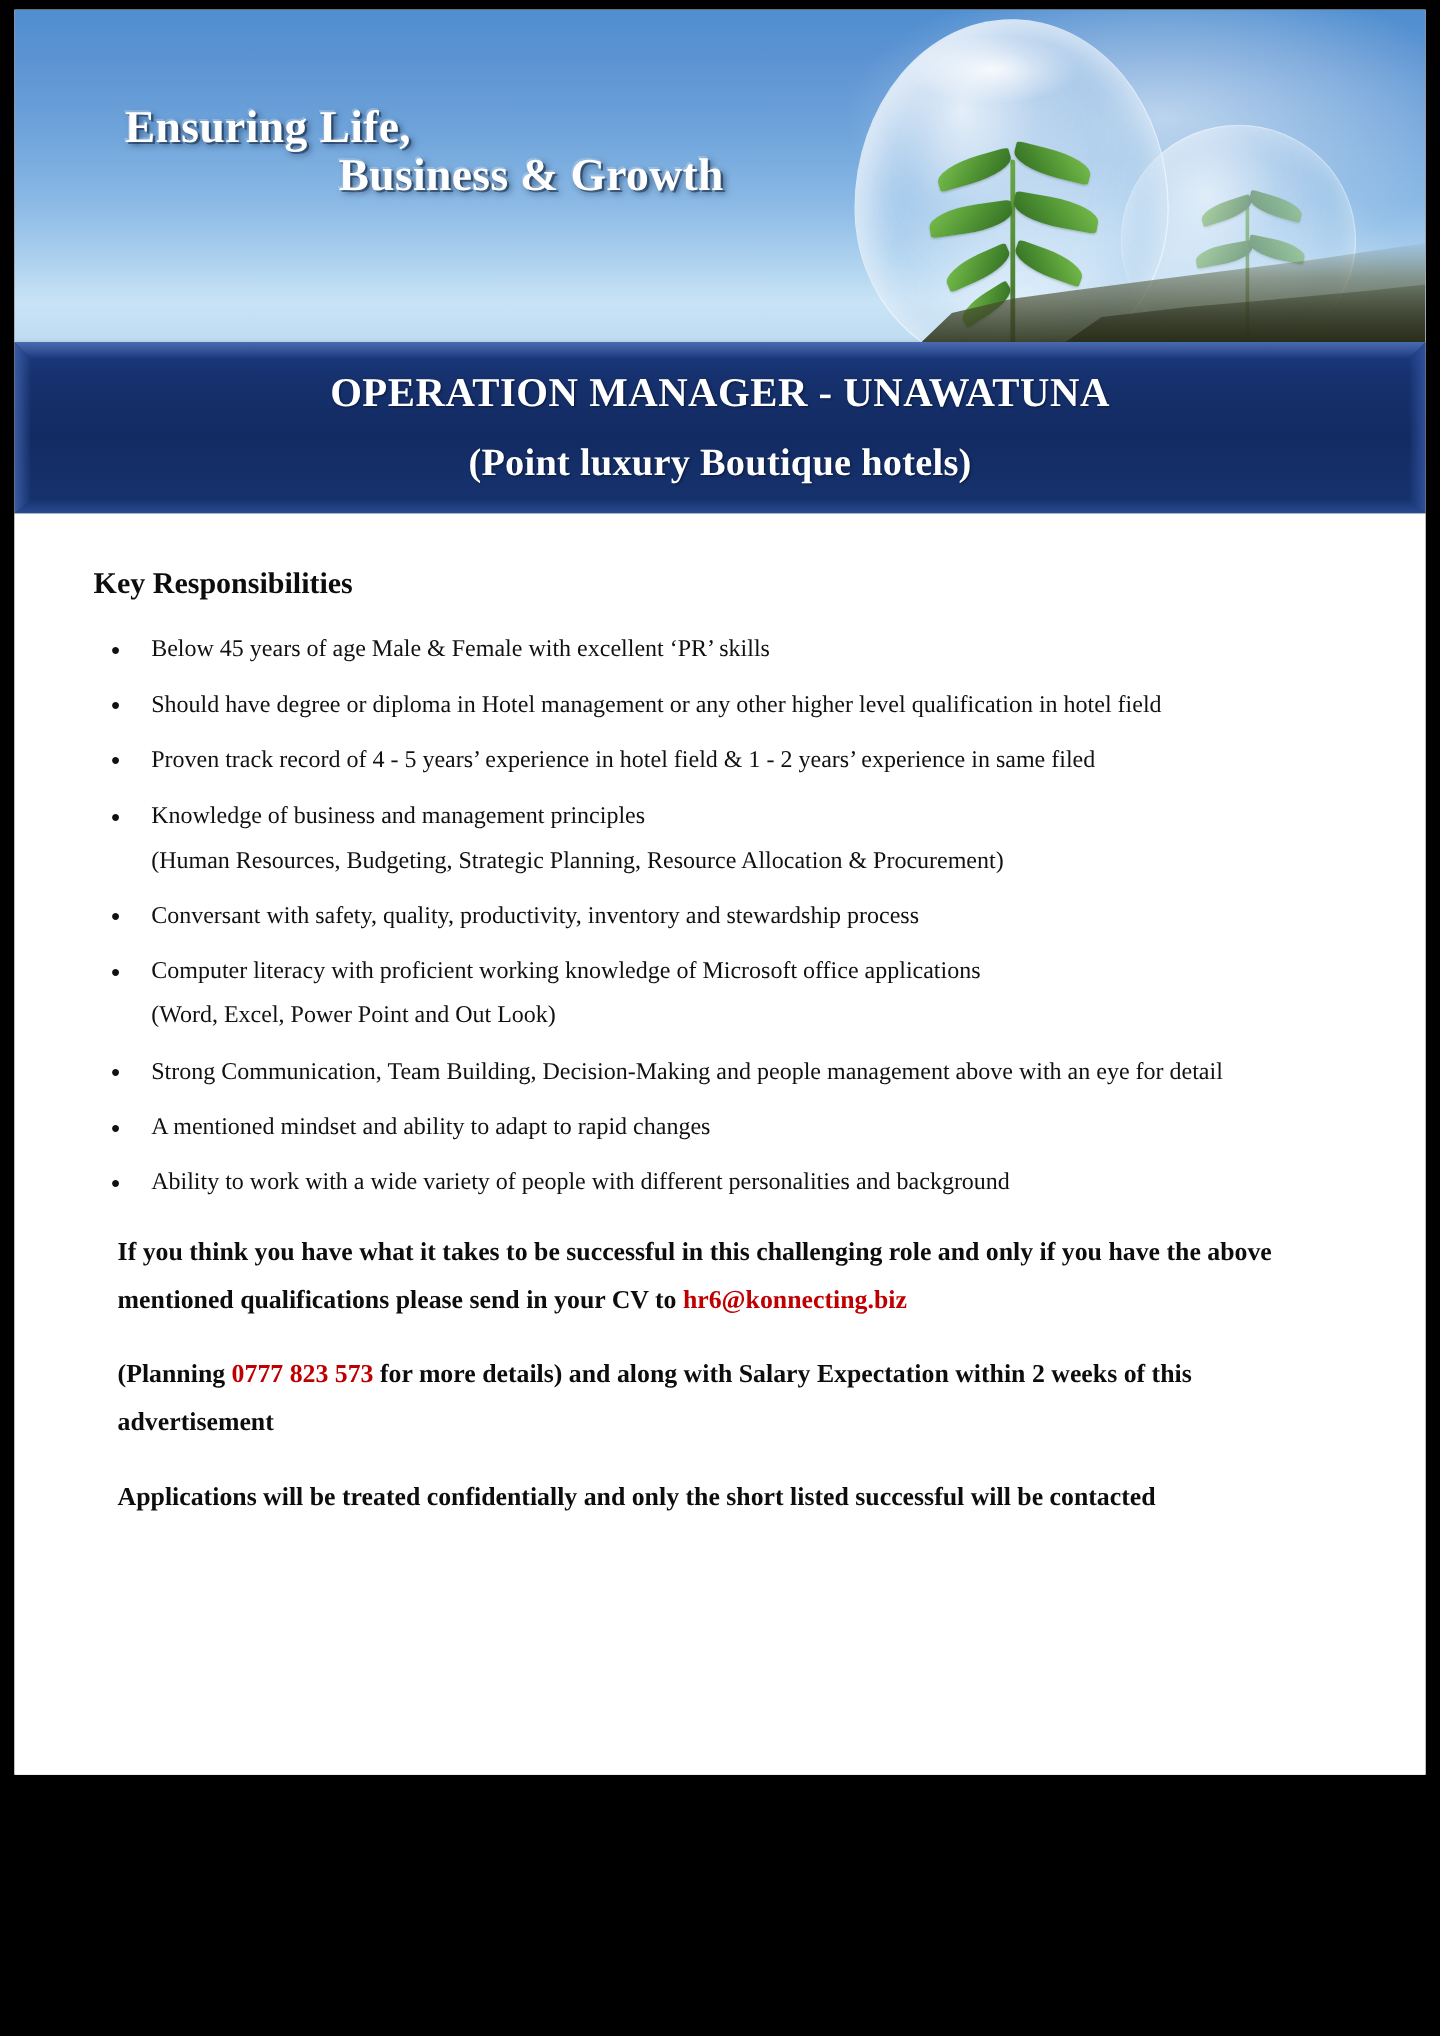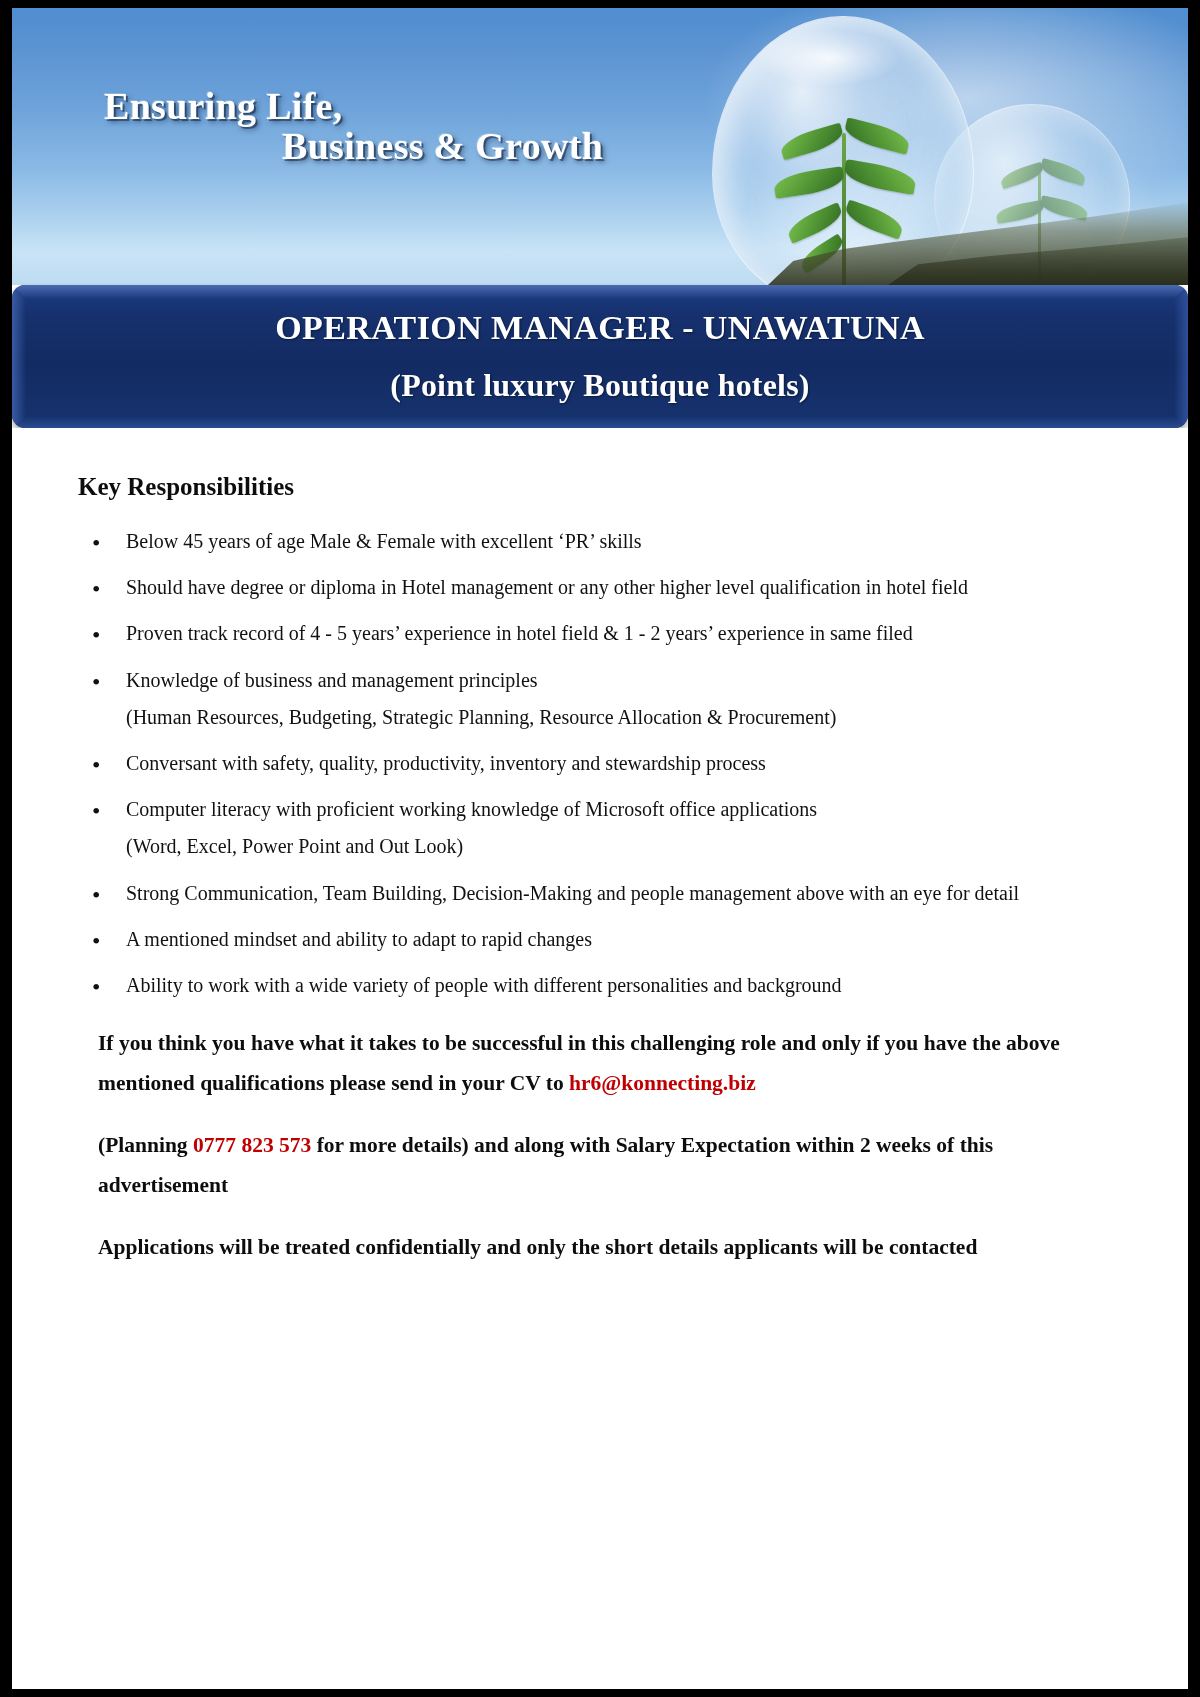"Ensuring Life," .sheet { height: 1681px -> 1471px }
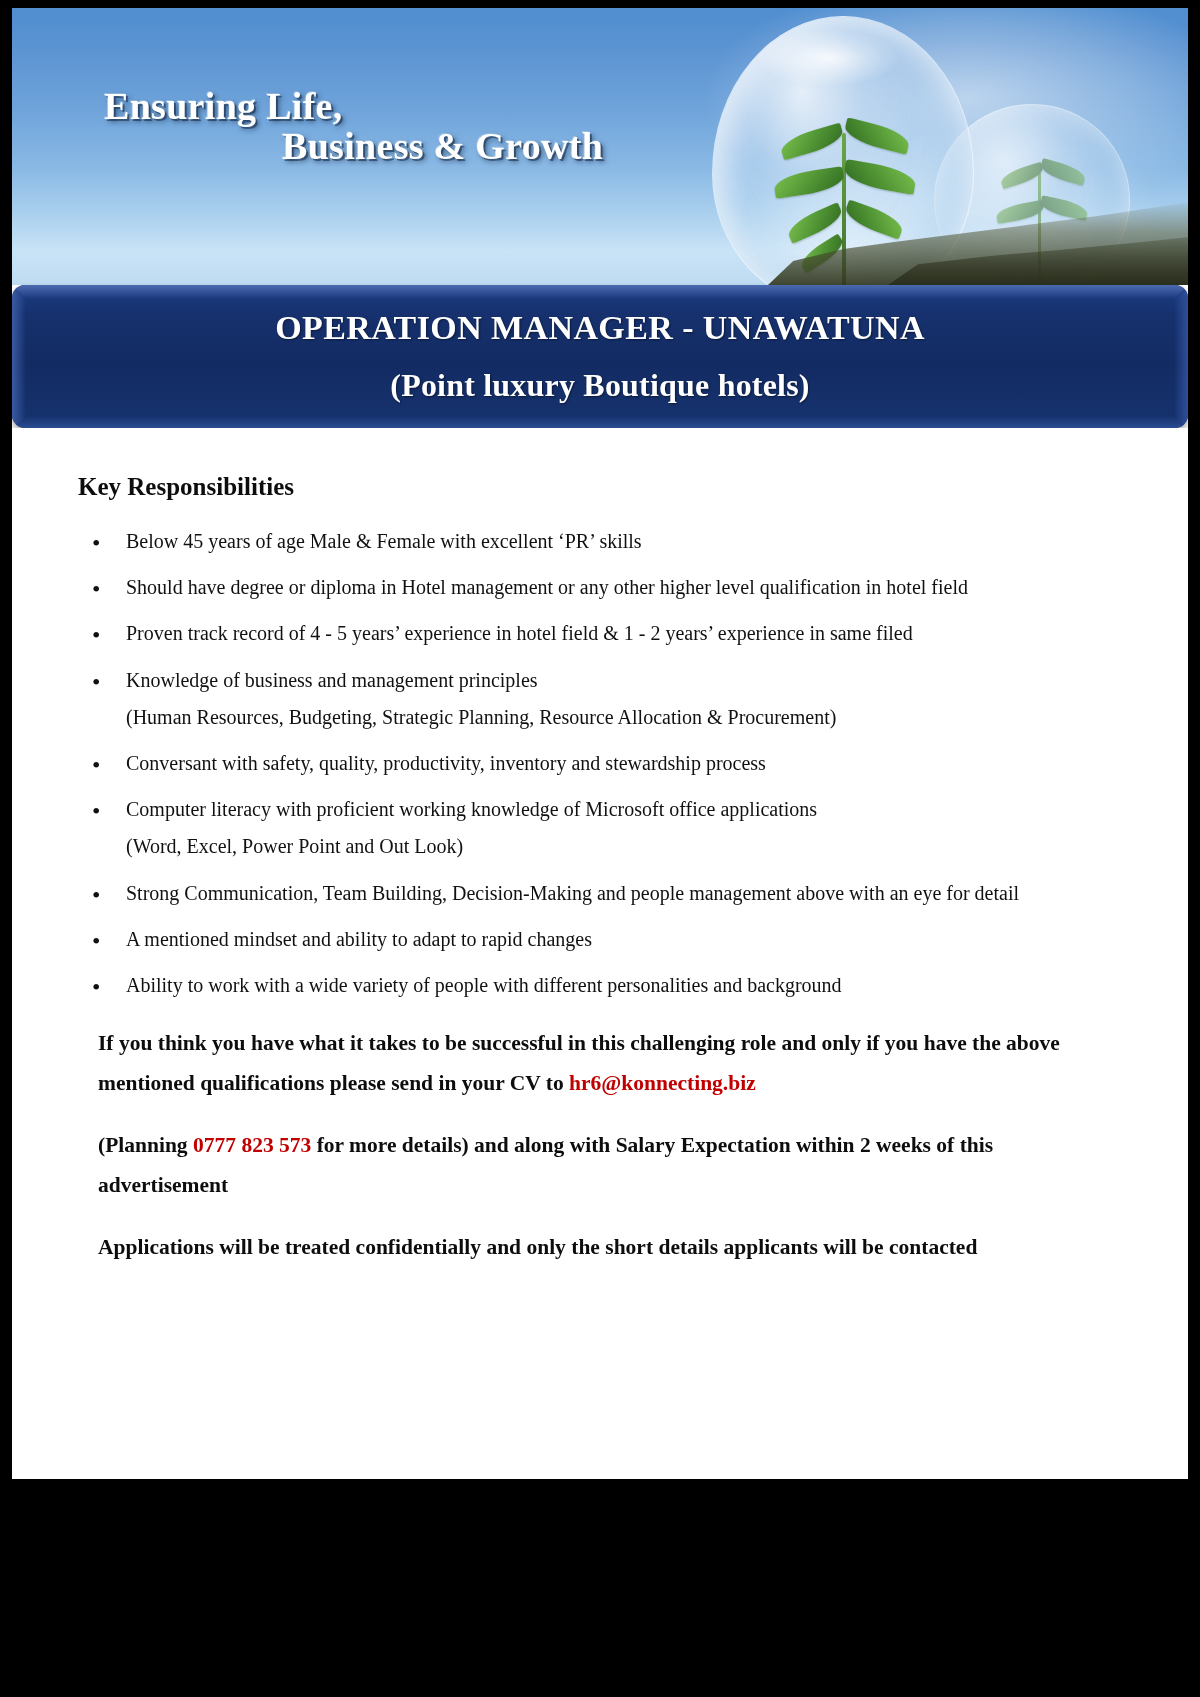"OPERATION MANAGER - UNAWATUNA" .titlebar { border-radius: 13px -> 1px }
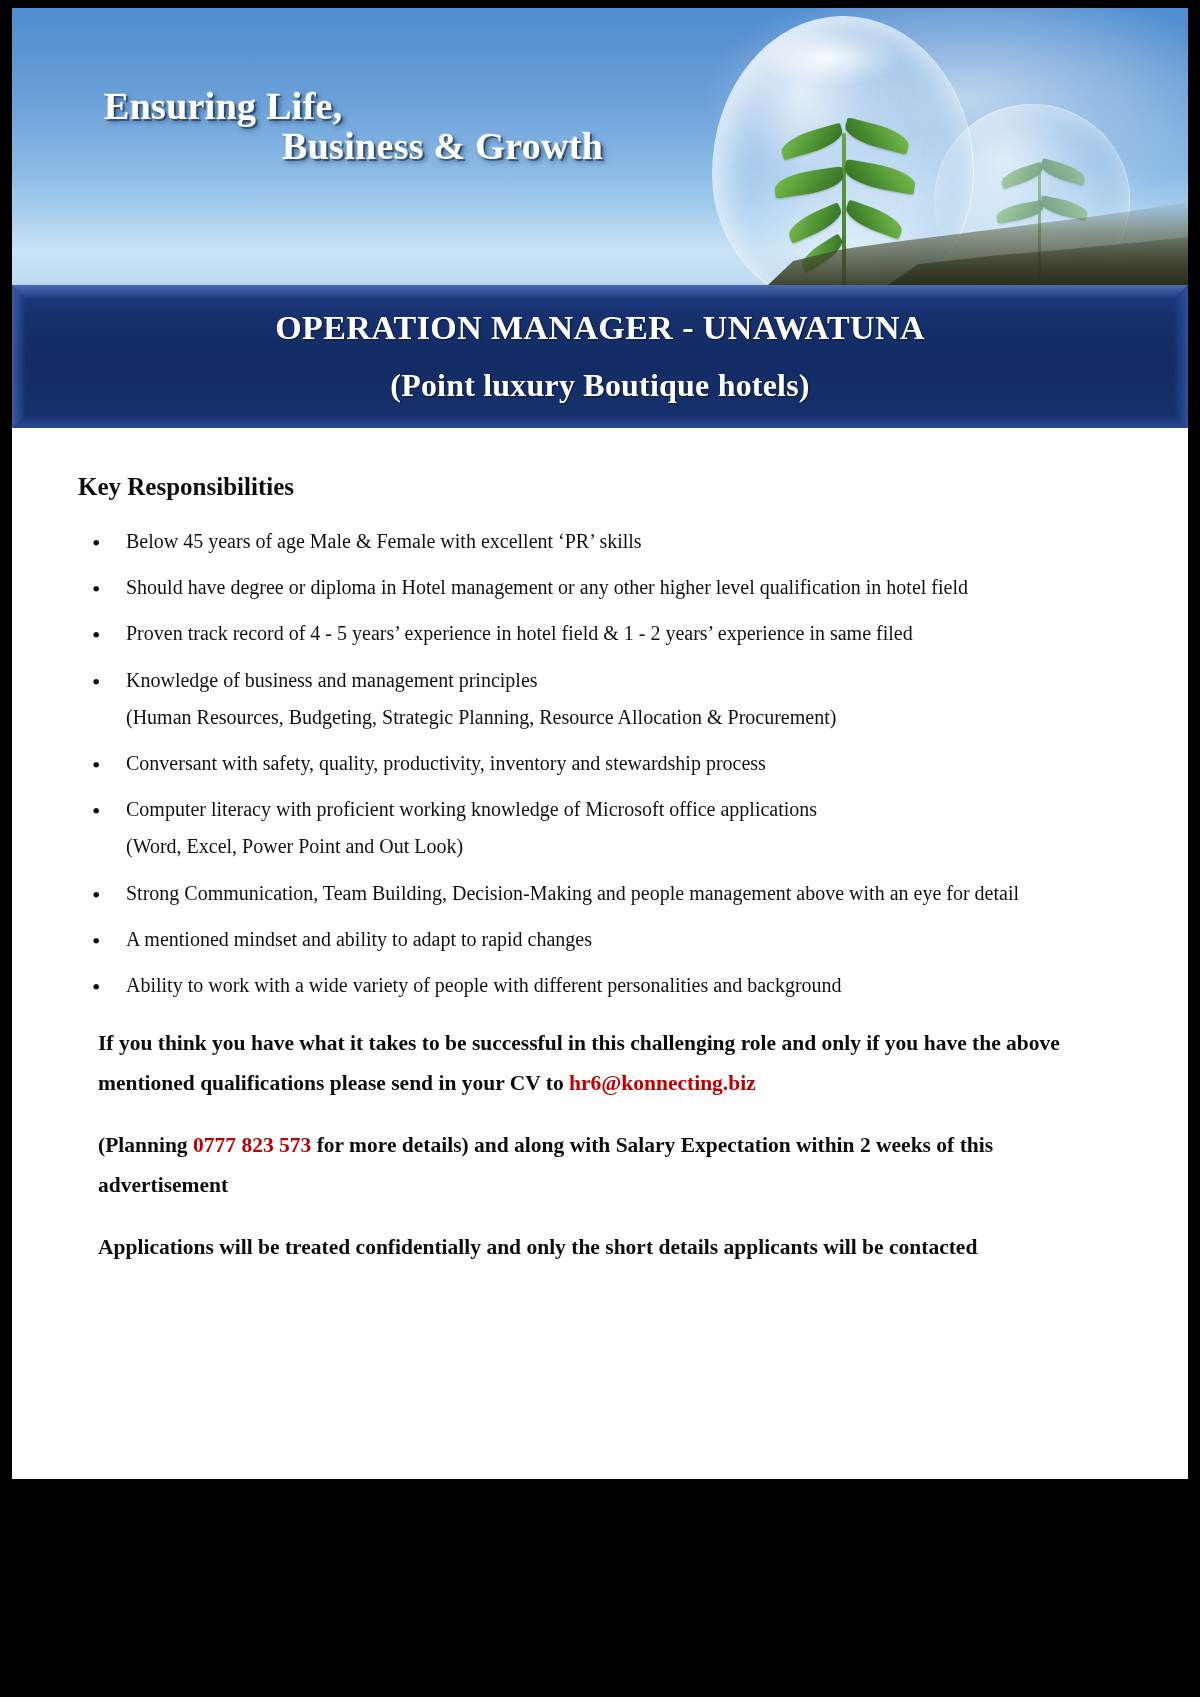"Applications will be treated" p.closing { text: details applicants -> listed successful }
